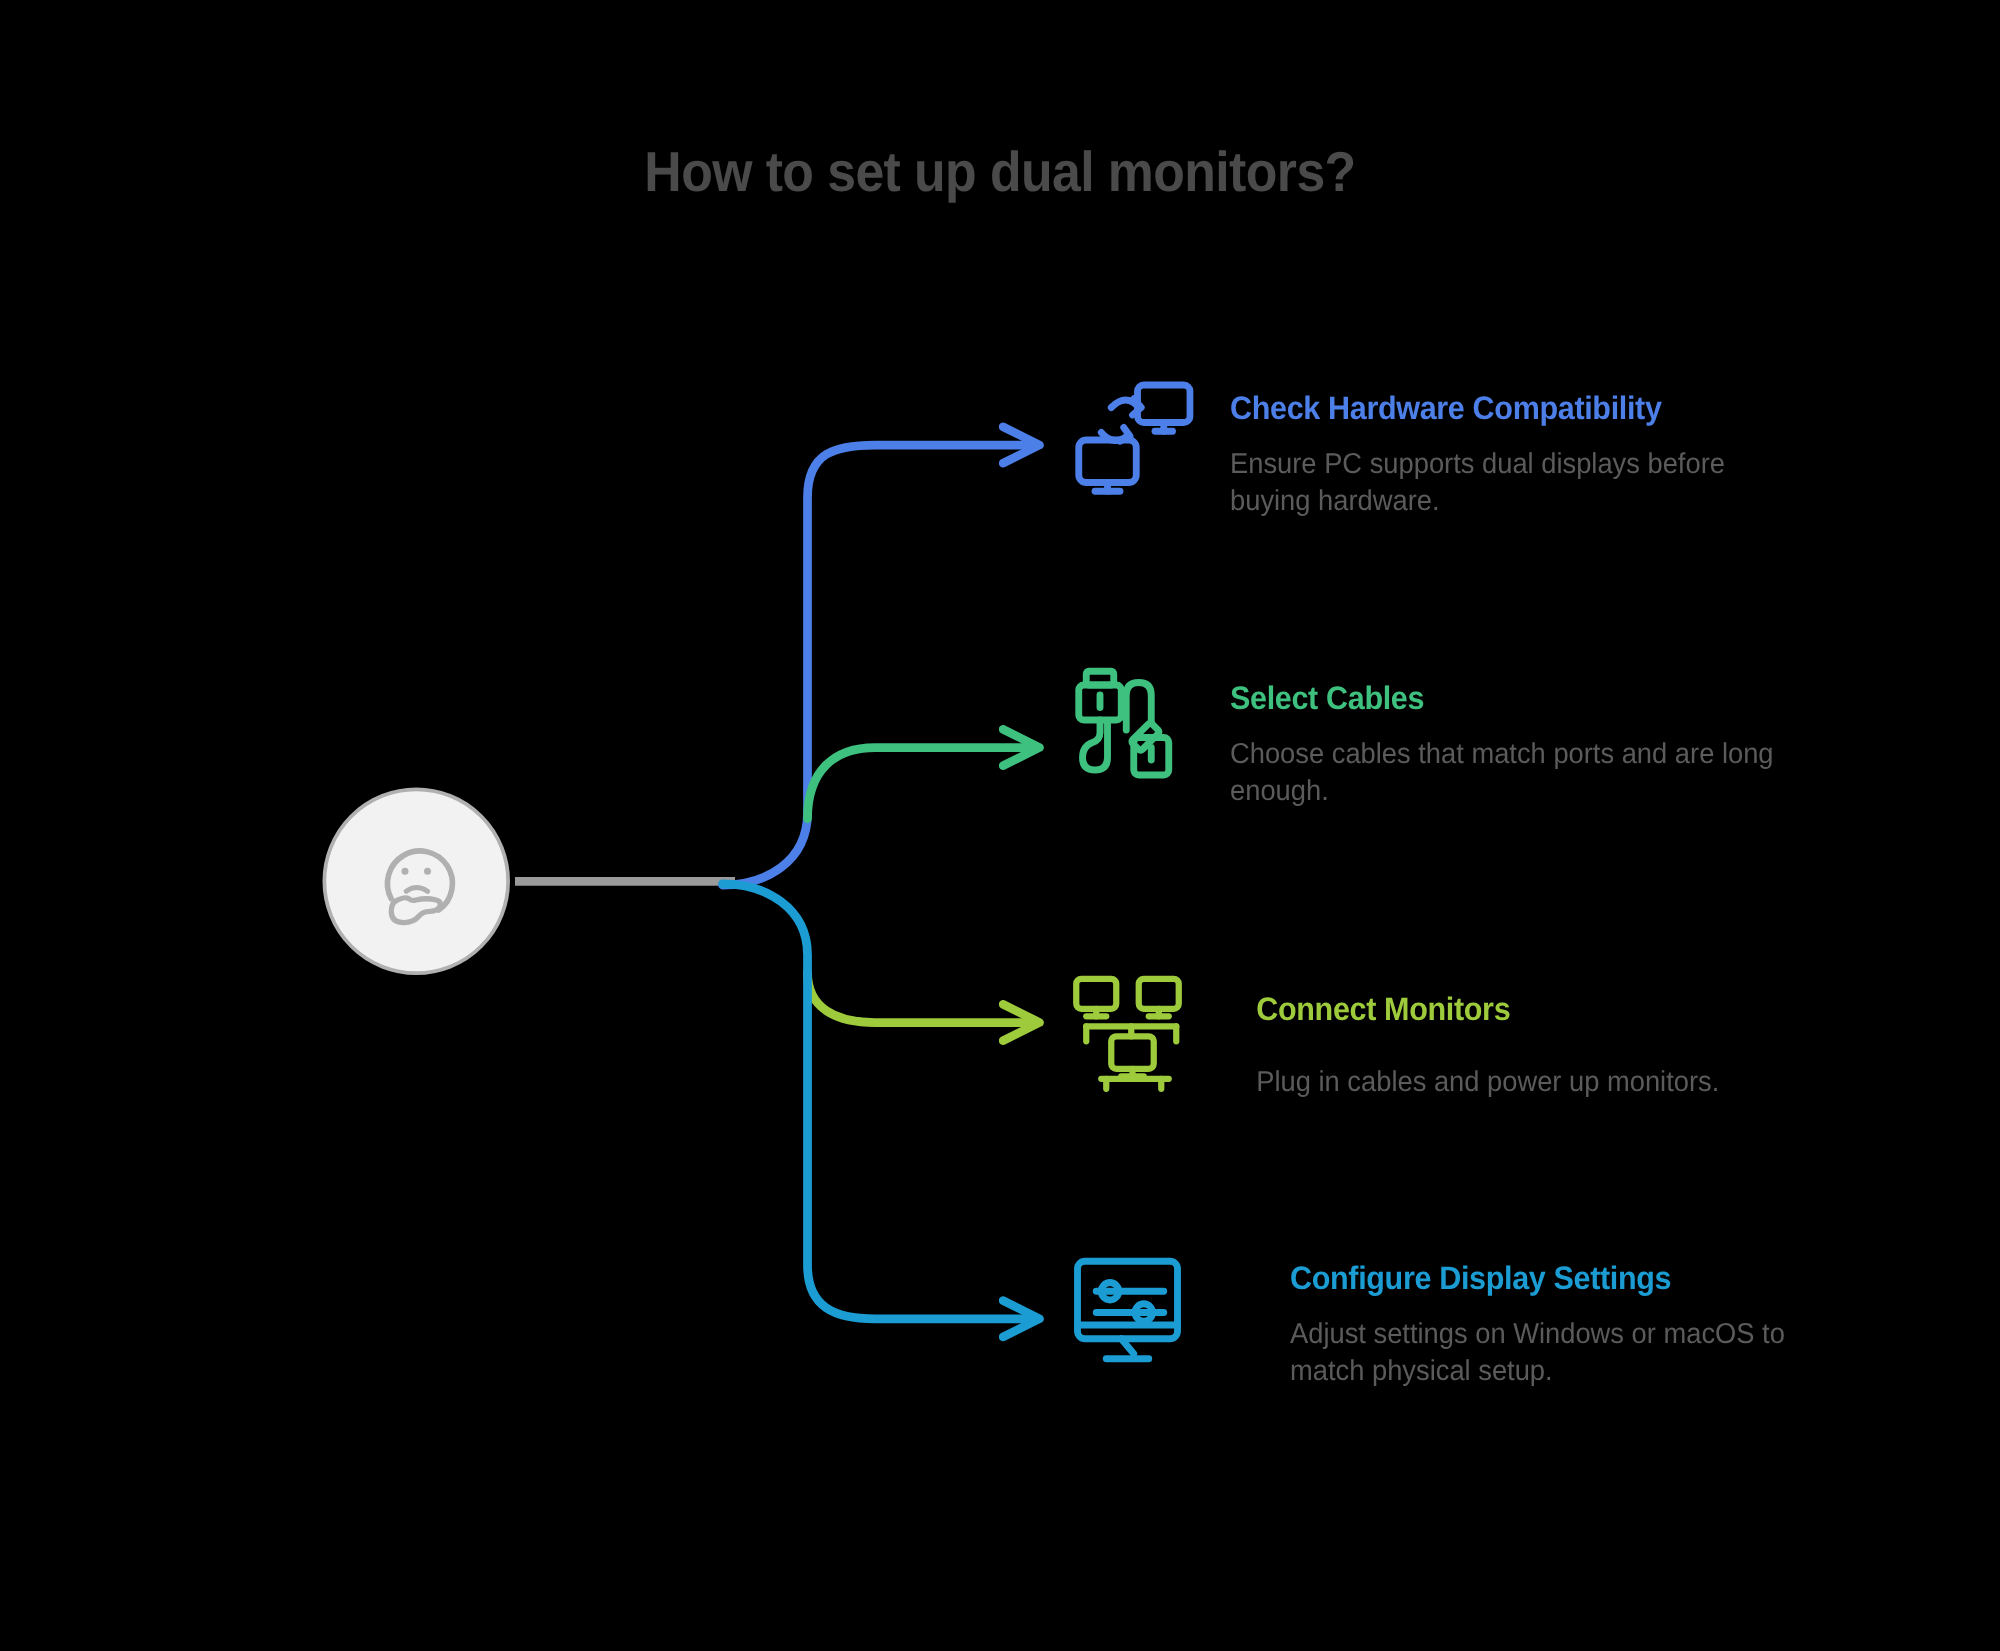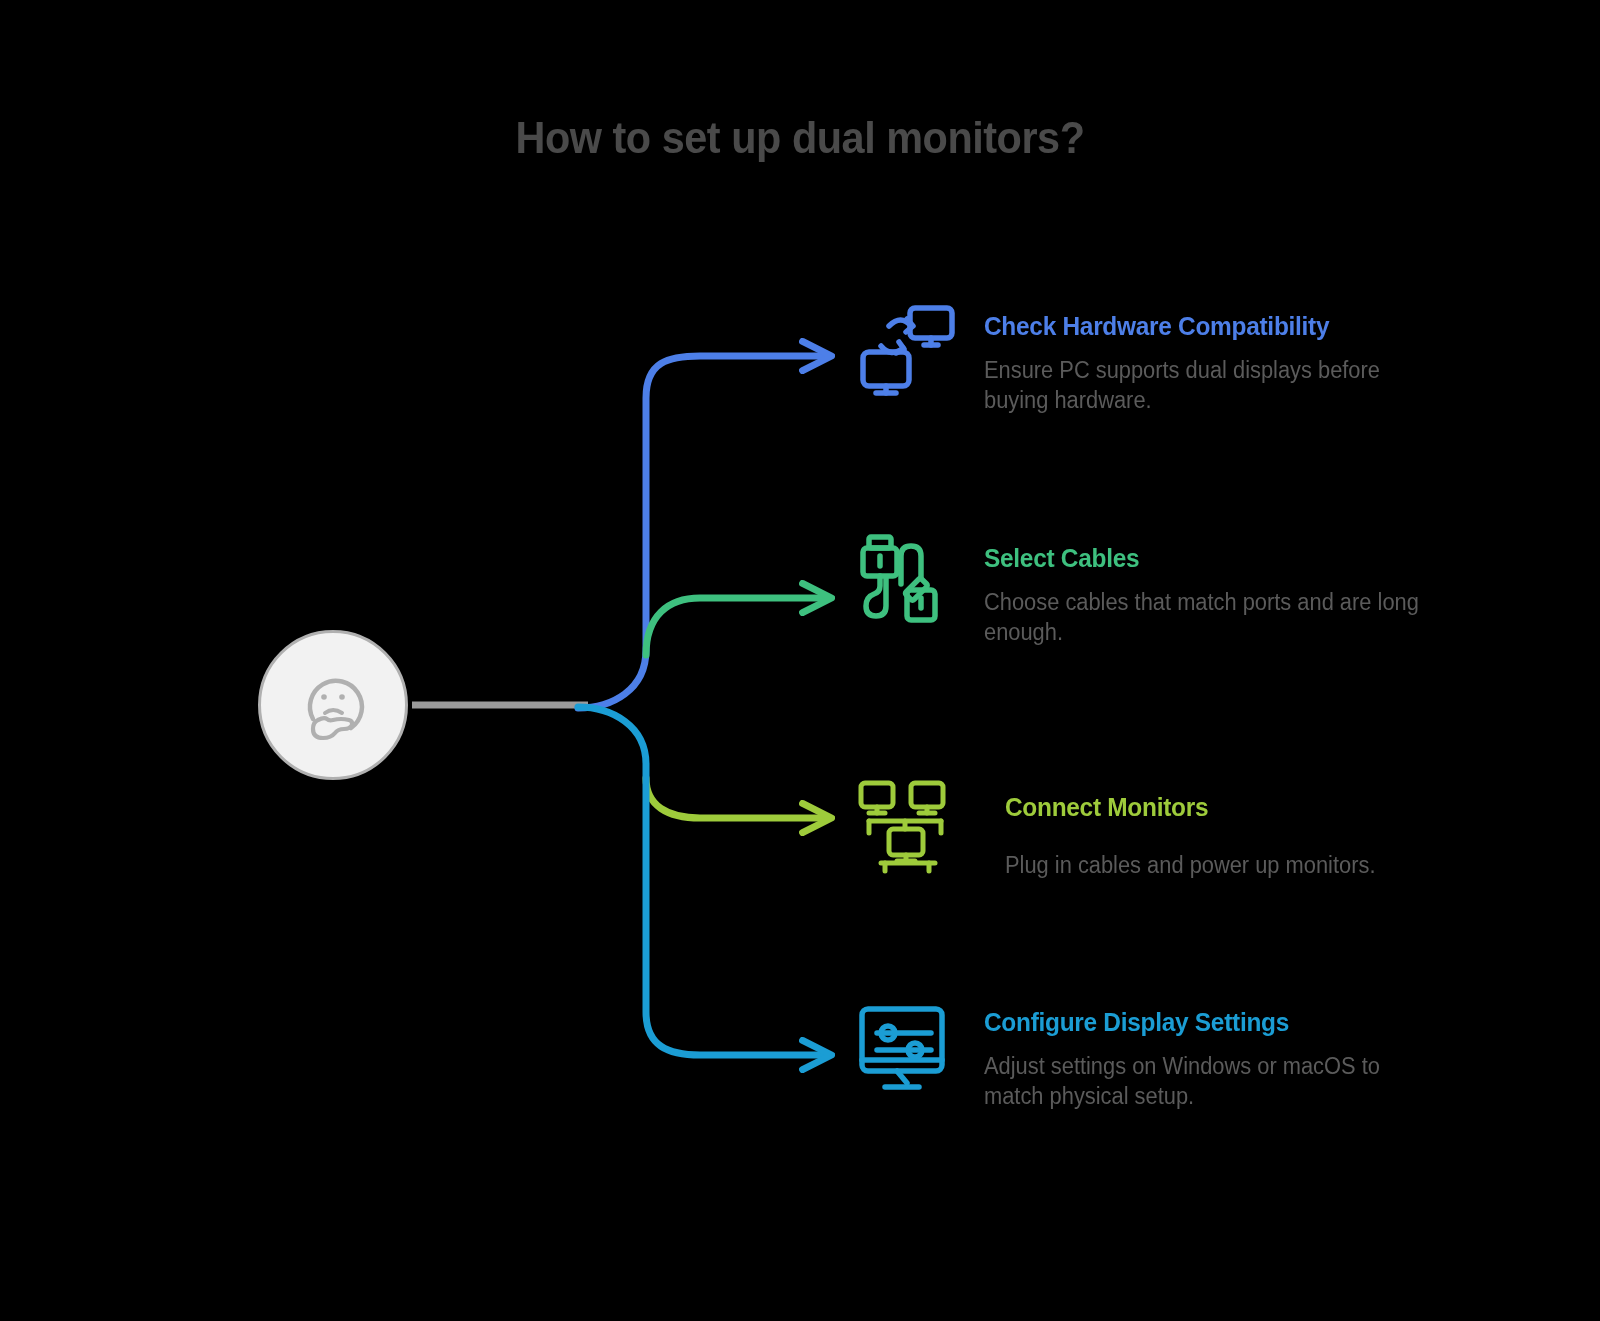"Configure Display Settings" .s4 .step-text { margin-left: none -> 48px }
